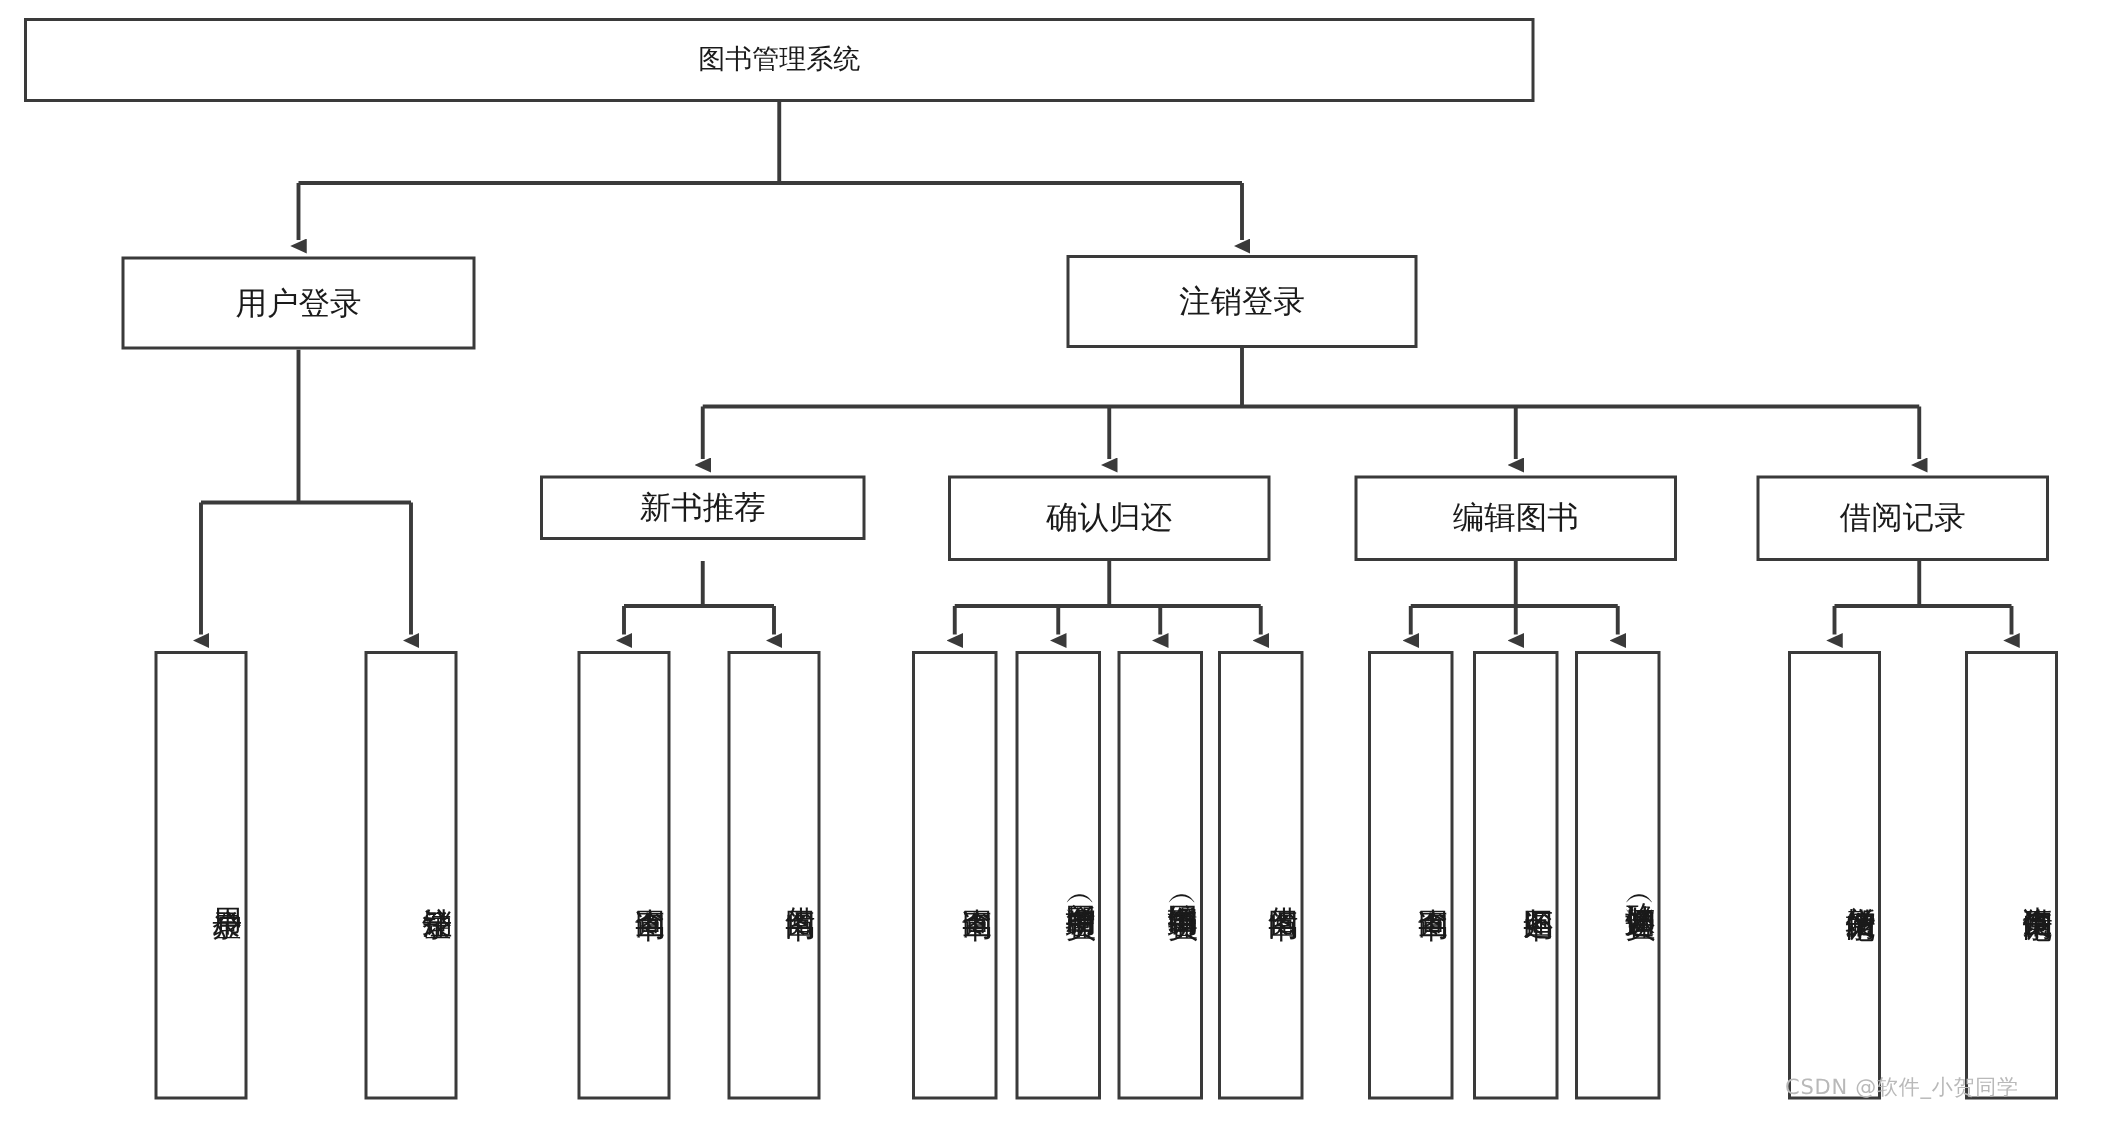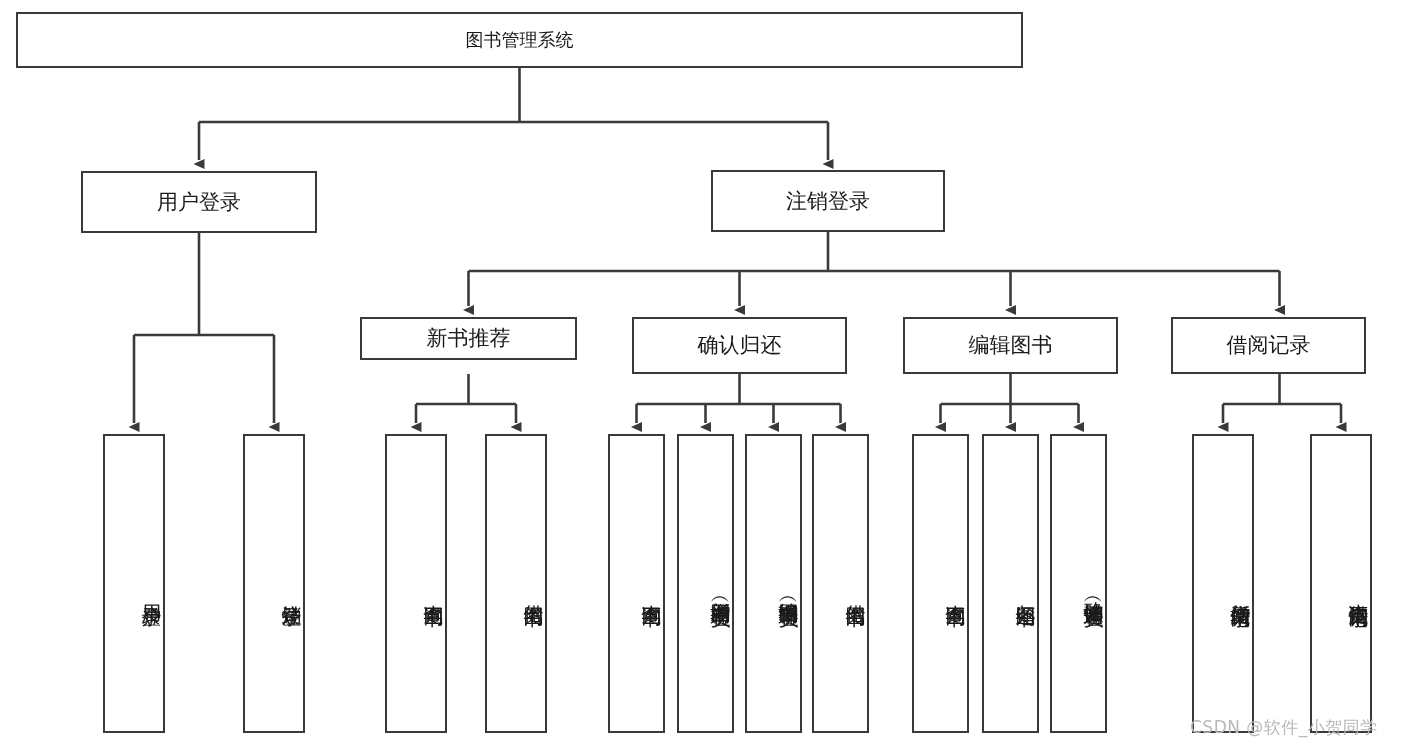"CSDN @软件_小贺同学" .watermark { font-size: 17px -> 14px }
